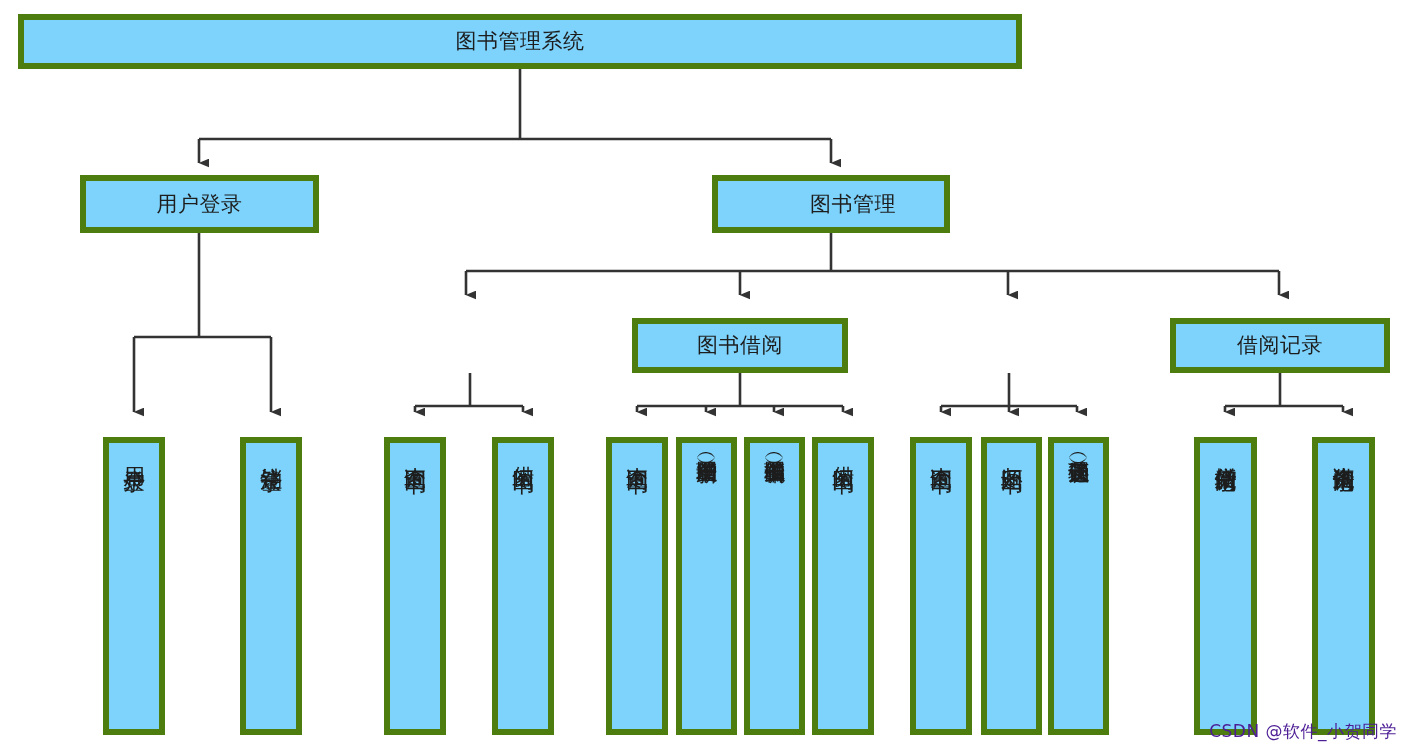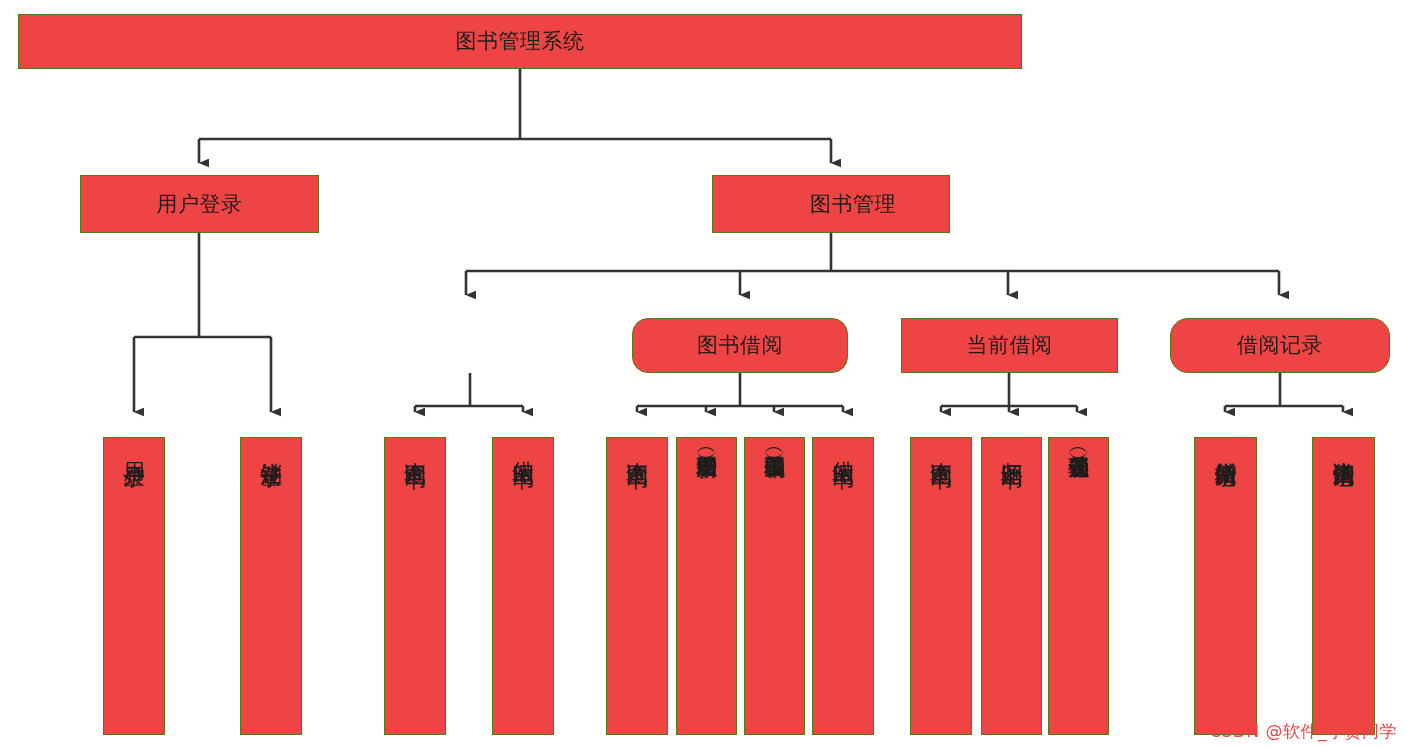"图书管理系统" .node { background: #ef4444 -> #7dd3fc; border: 1px solid #4d7c0f -> 6px solid #4d7c0f }
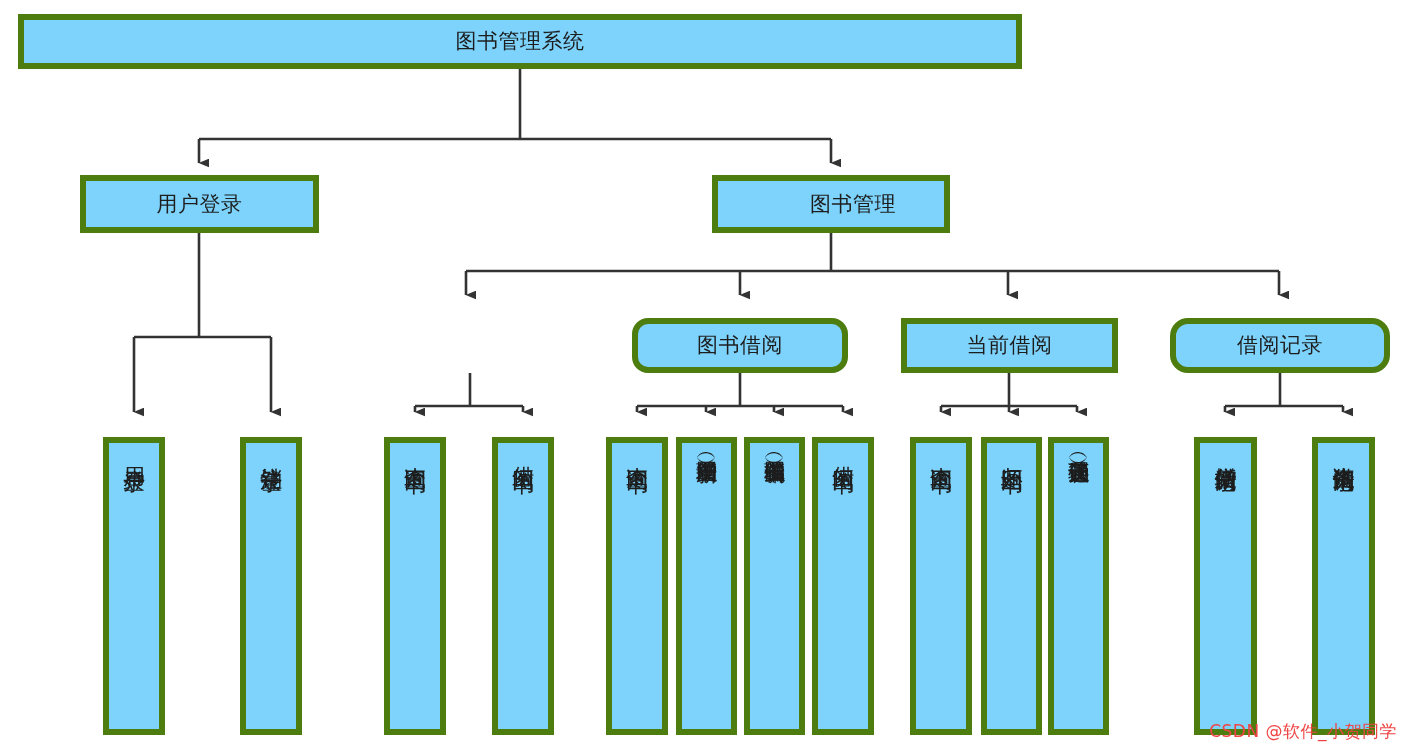"图书借阅" div.node { border-radius: 16px -> none }
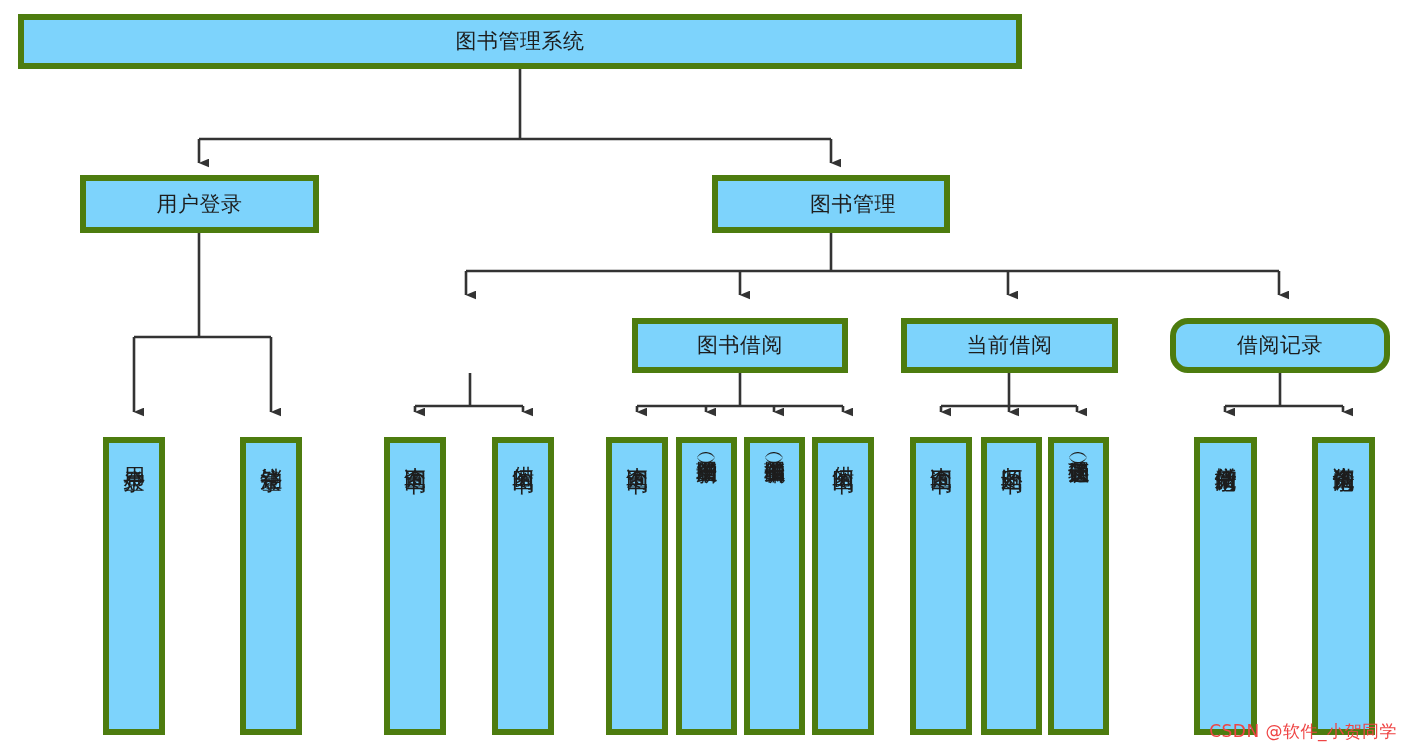"当前借阅" div.node { html: <div> <span>当前借阅</span> </div> -> none }
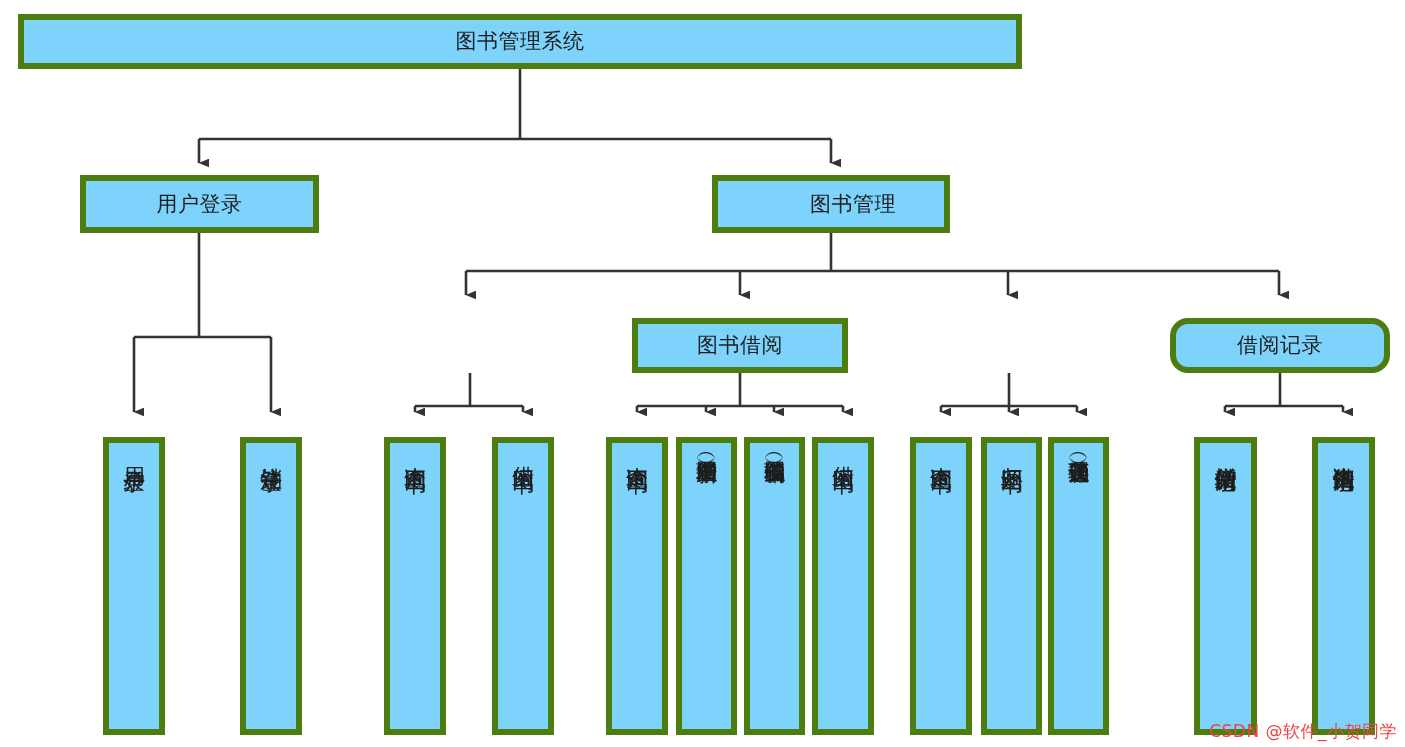"借阅记录" div.node { border-radius: 18px -> none }
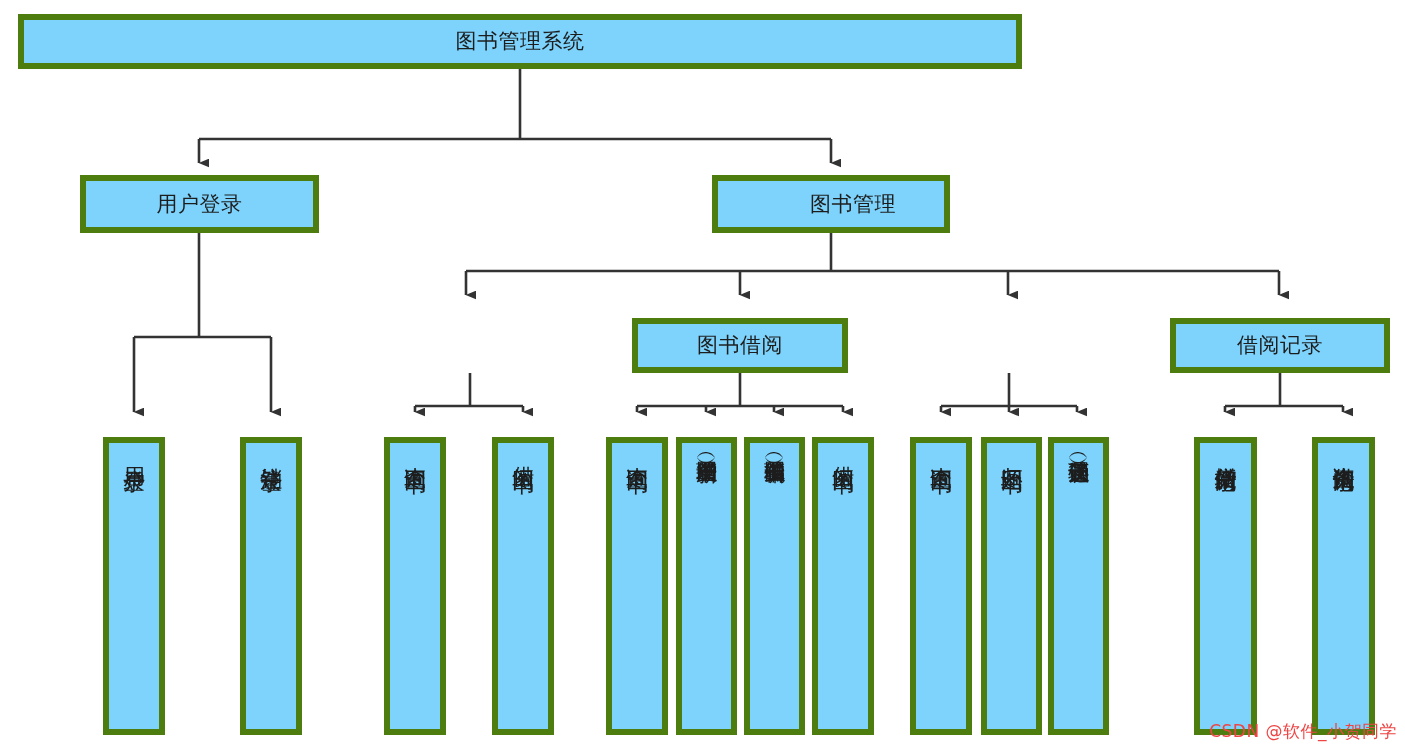"CSDN @软件_小贺同学" #watermark { color: #ef4444 -> #4c1d95 }
